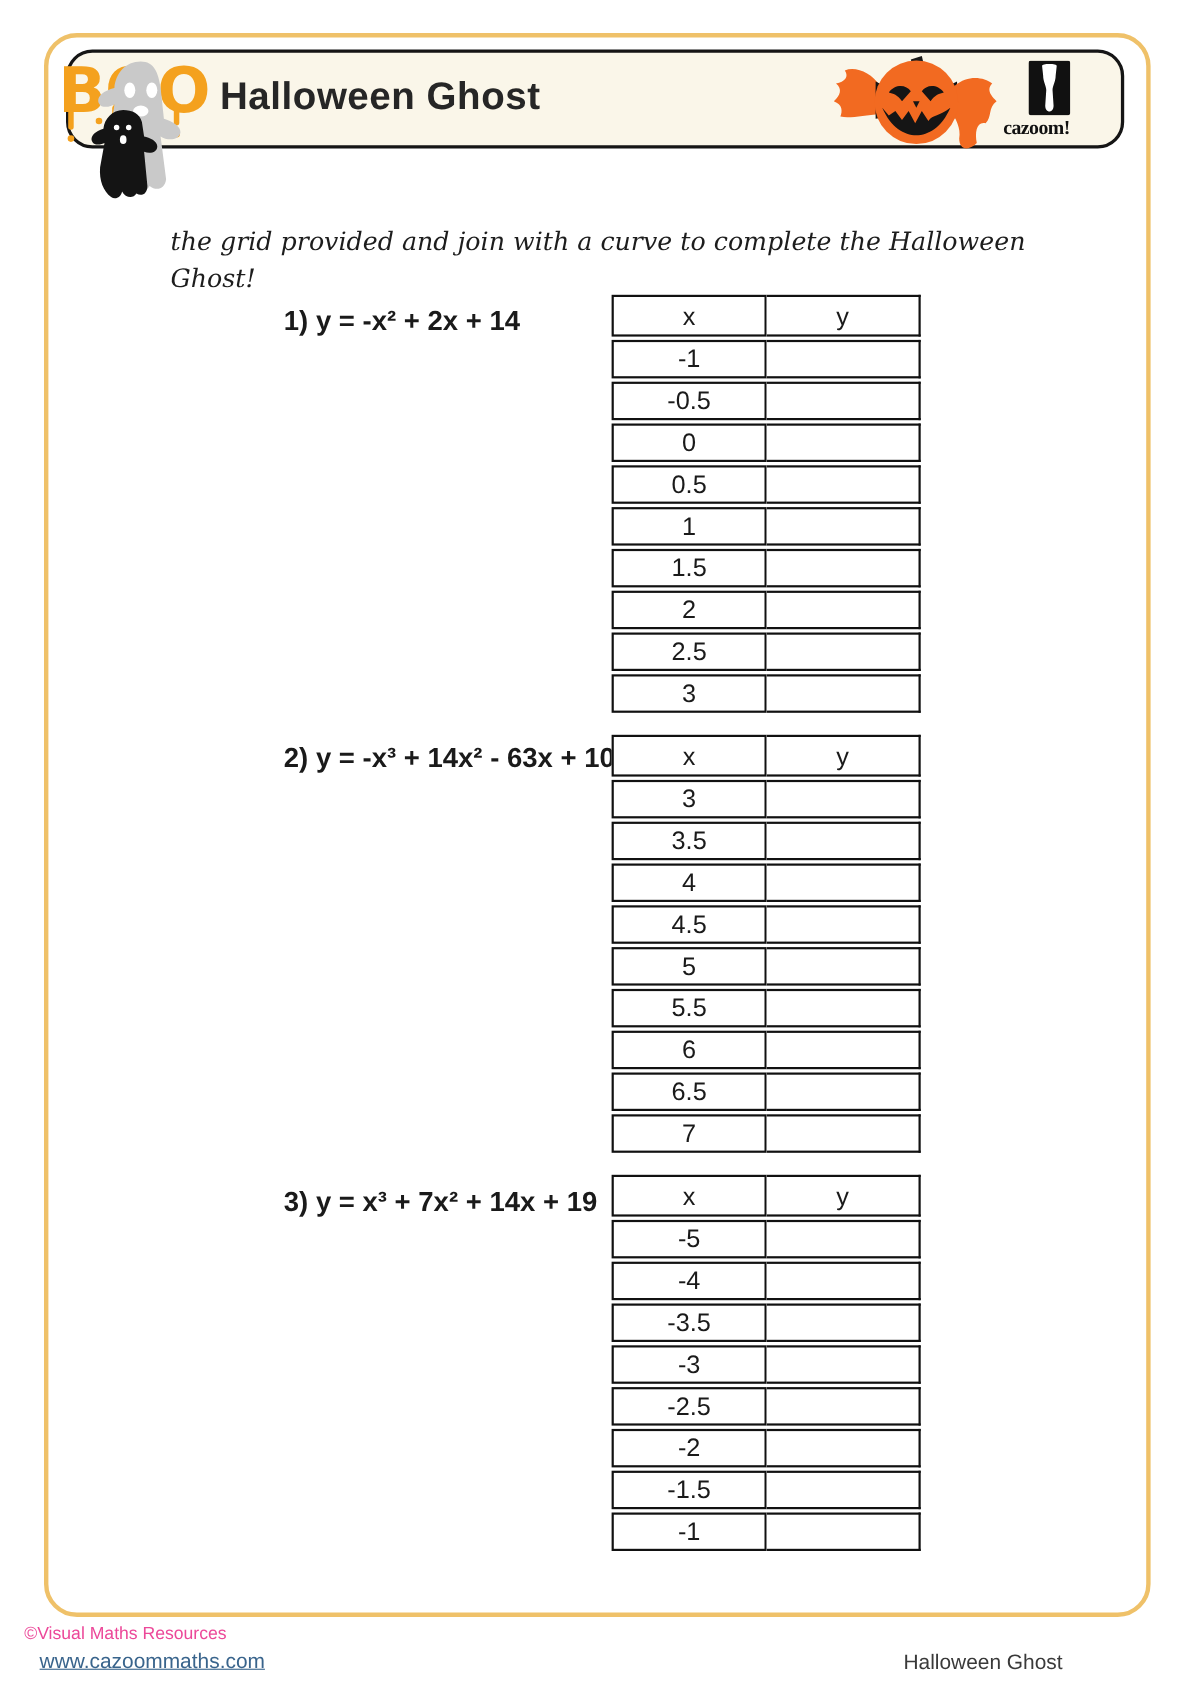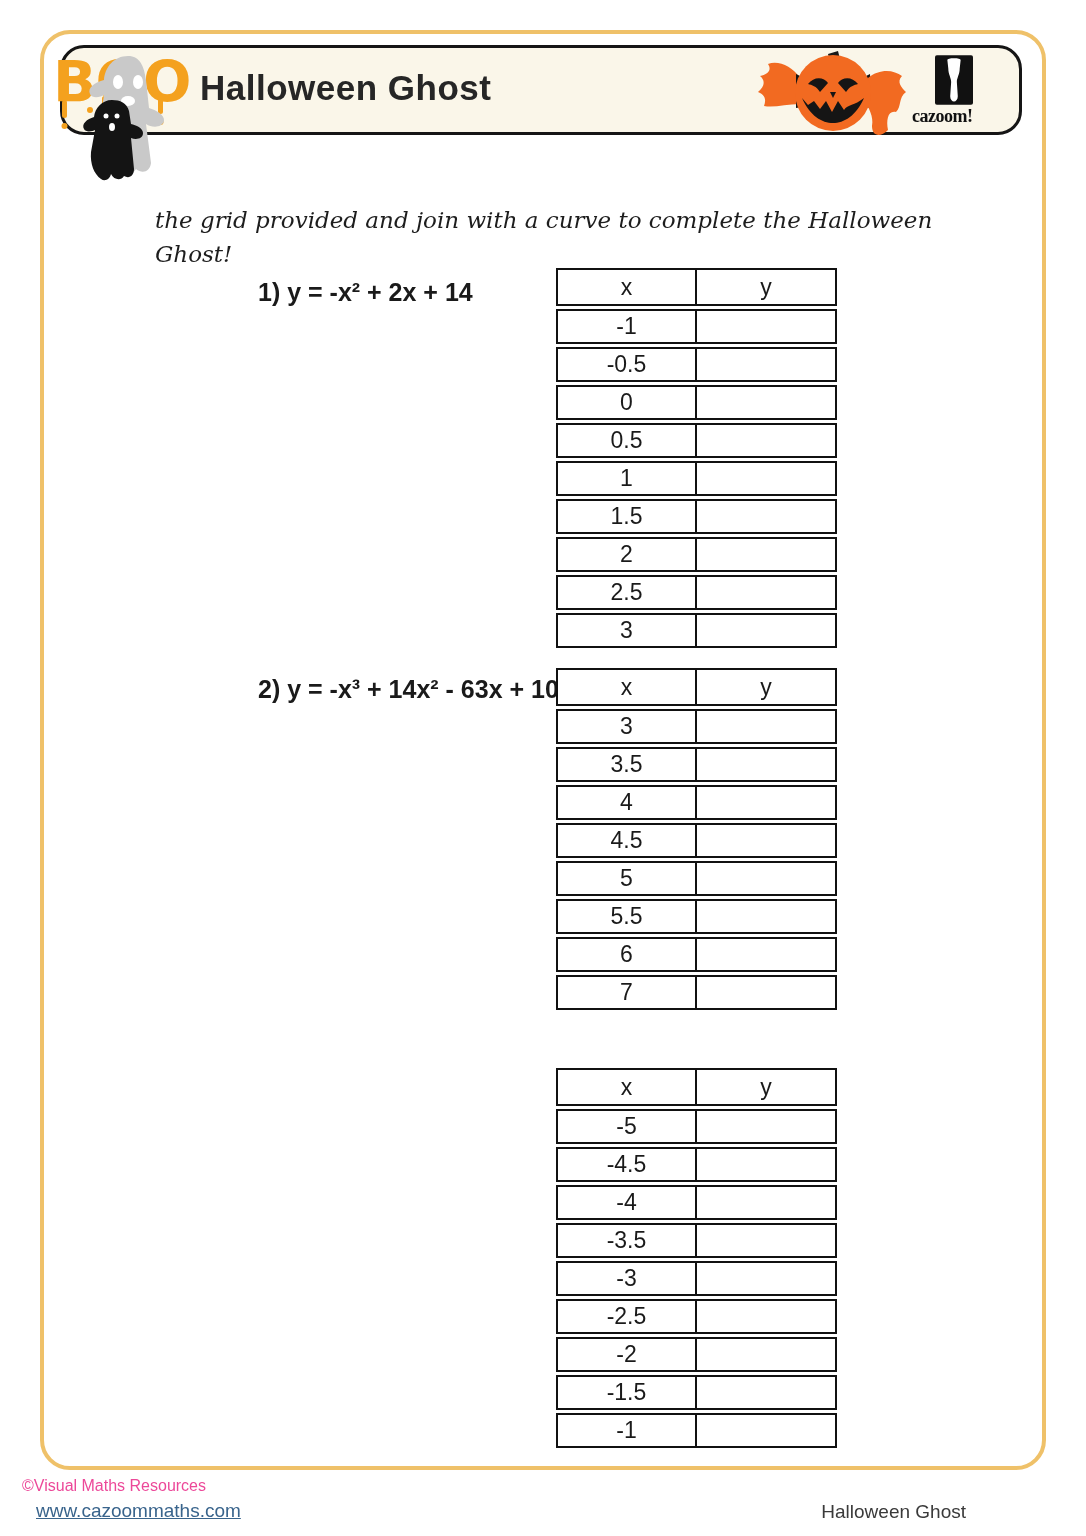"6.5" div.t-row { html: none -> <div> <div>6.5</div> <div></div> </div> }
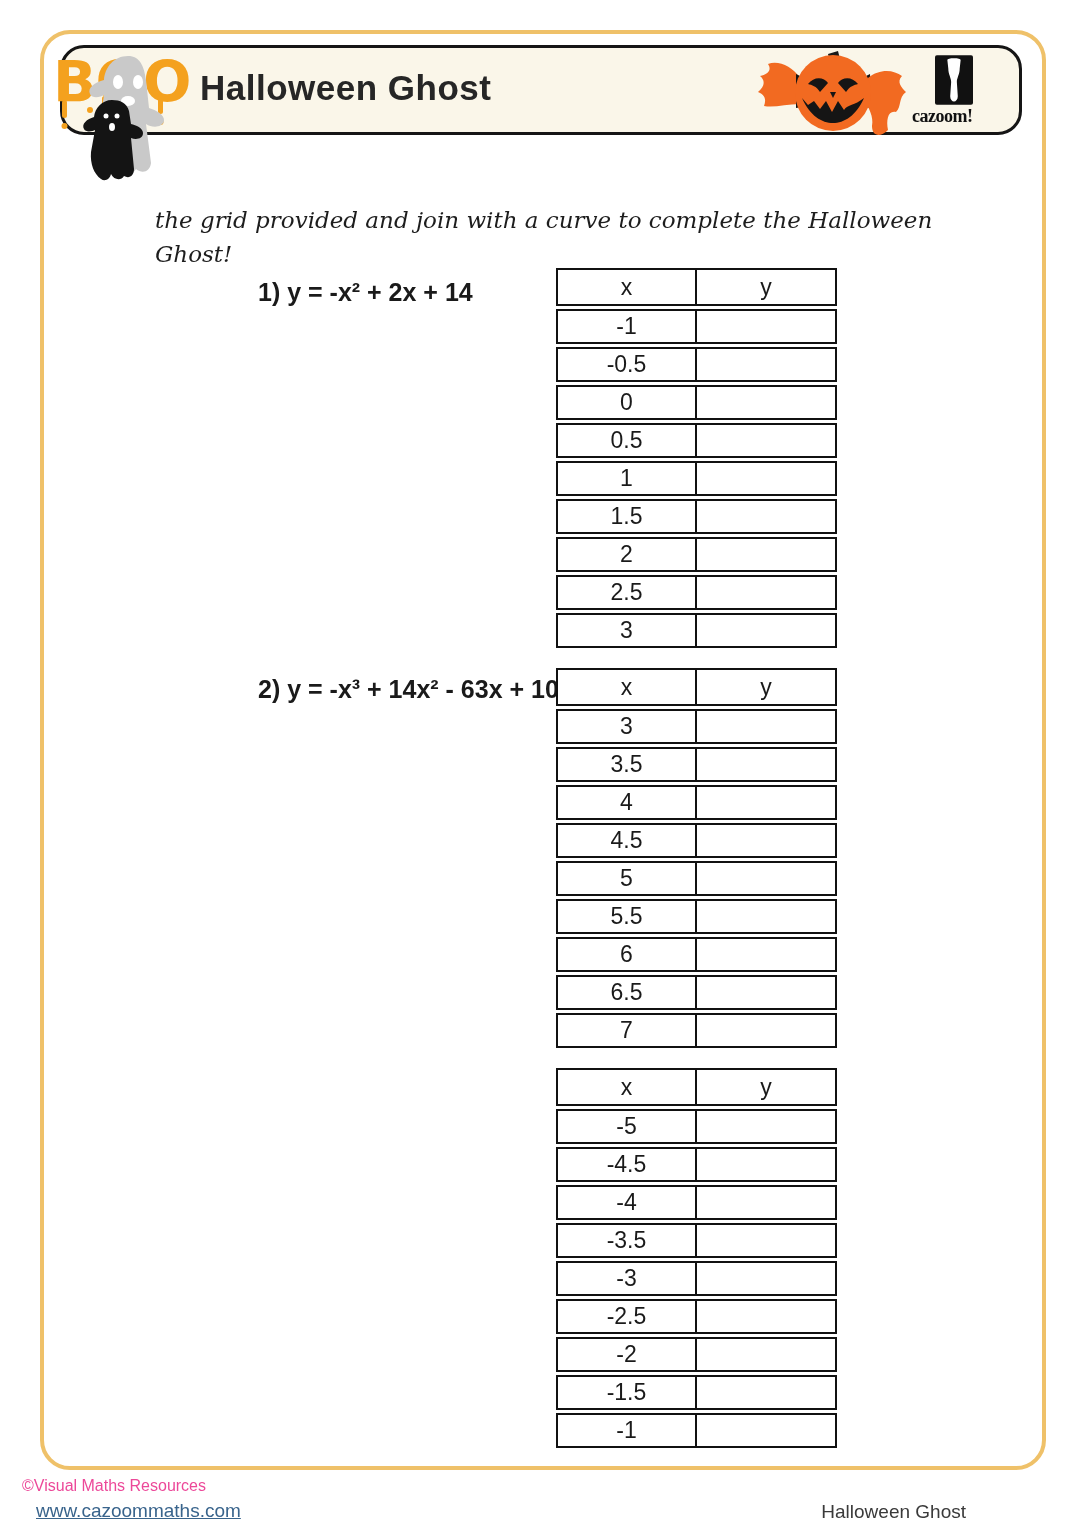"3) y = x³ +" div.equation { html: none -> <div>3) y = x³ + 7x² + 14x + 19</div> }
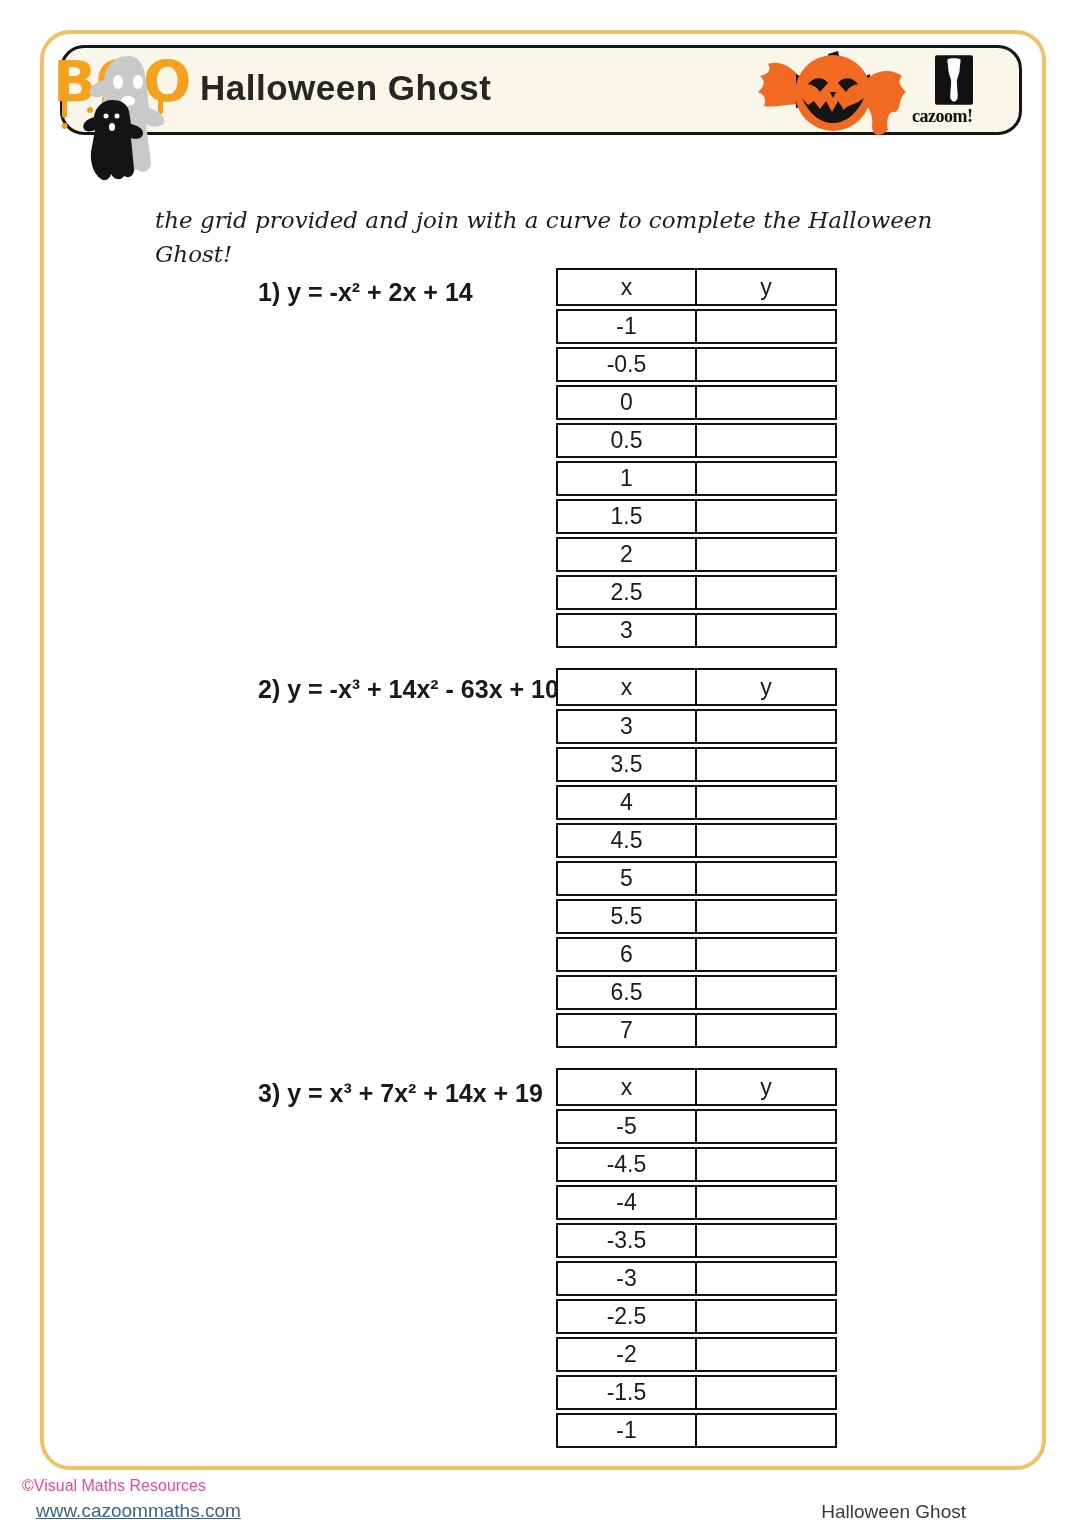"-4.5" div.t-row { html: <div> <div>-4.5</div> <div></div> </div> -> none }
